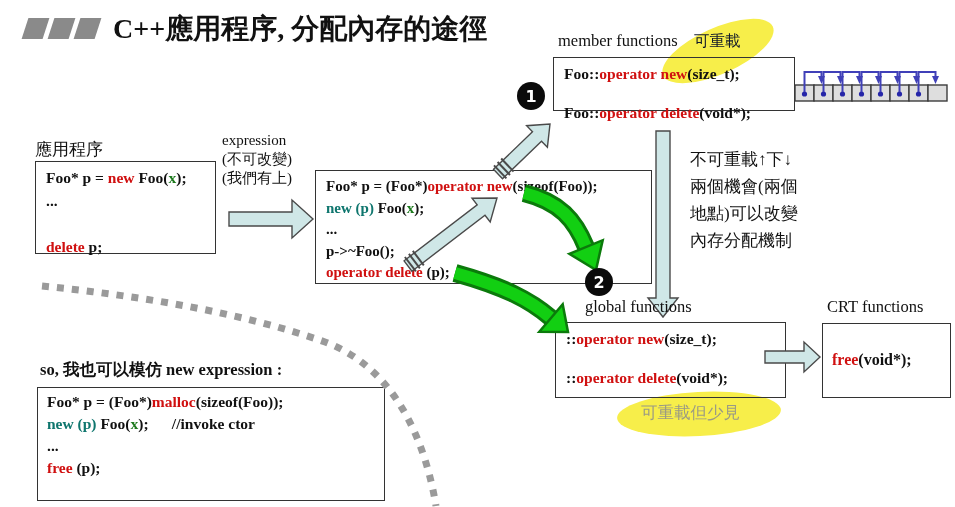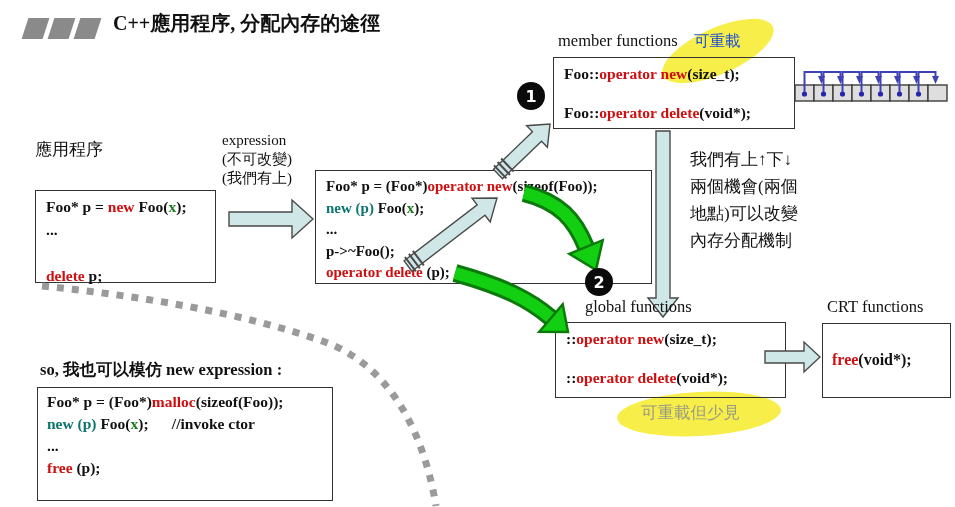"C++應用程序, 分配內存的途徑" .title { font-size: 20px -> 28px }
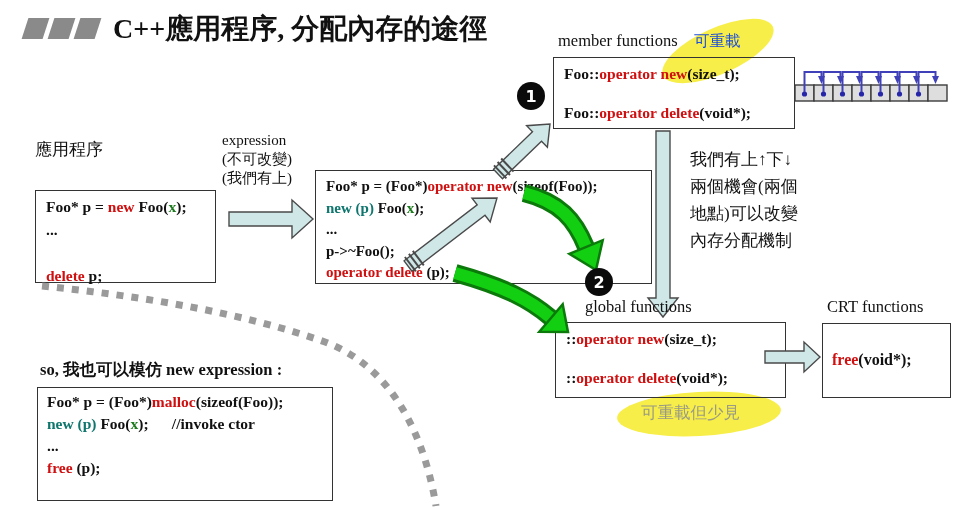"可重載" div.abs { color: #1d4ed8 -> #0f172a }
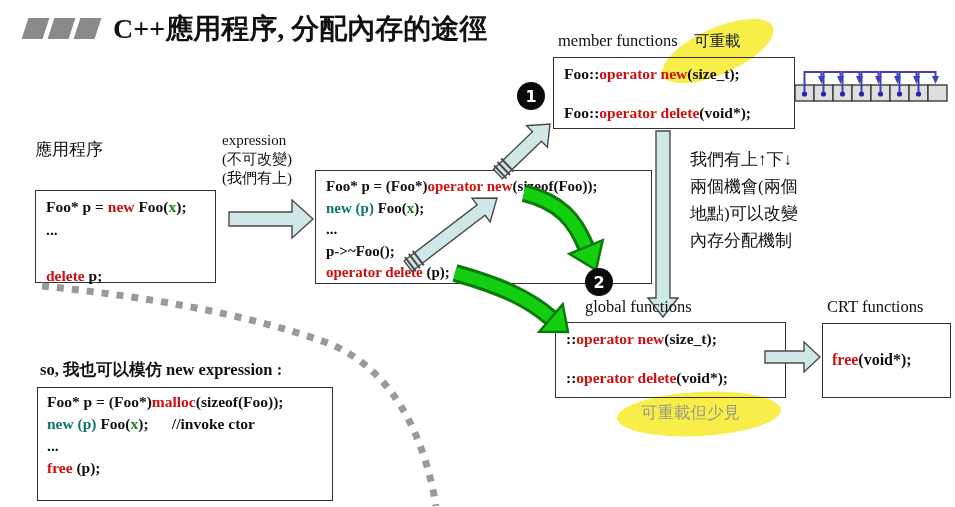"Foo::operator new(size_t);" div.abs { height: 72px -> 54px }
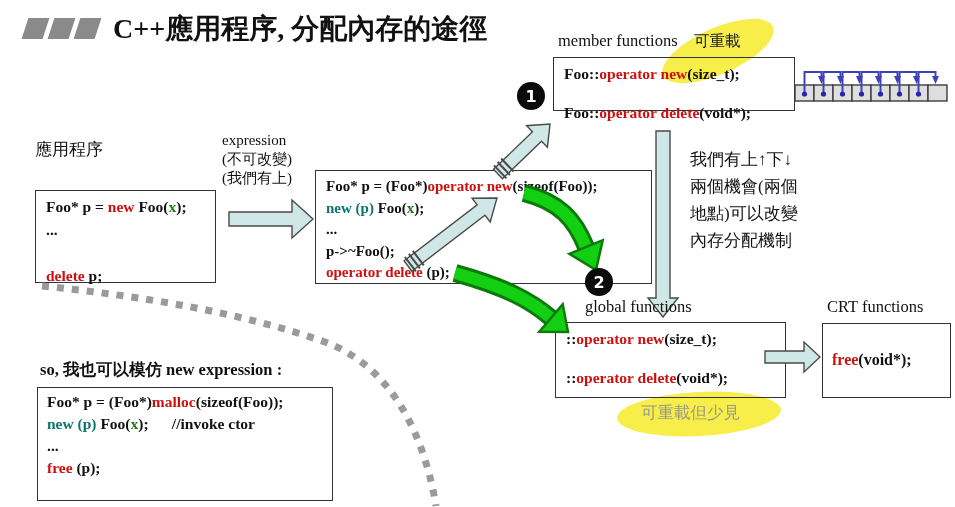"我們有上↑下↓" div { text: 我們有上 -> 不可重載 }
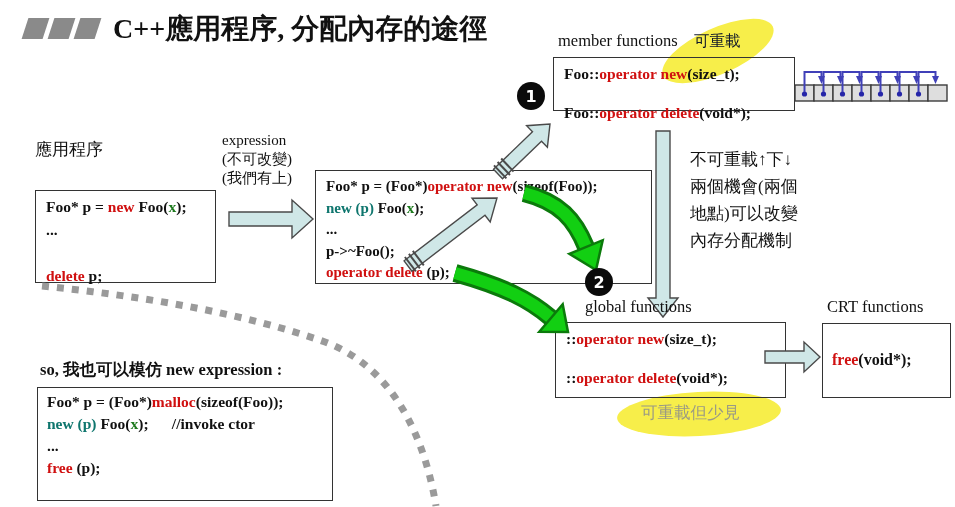"Foo* p = new Foo(x);" div.abs { top: 190px -> 161px }
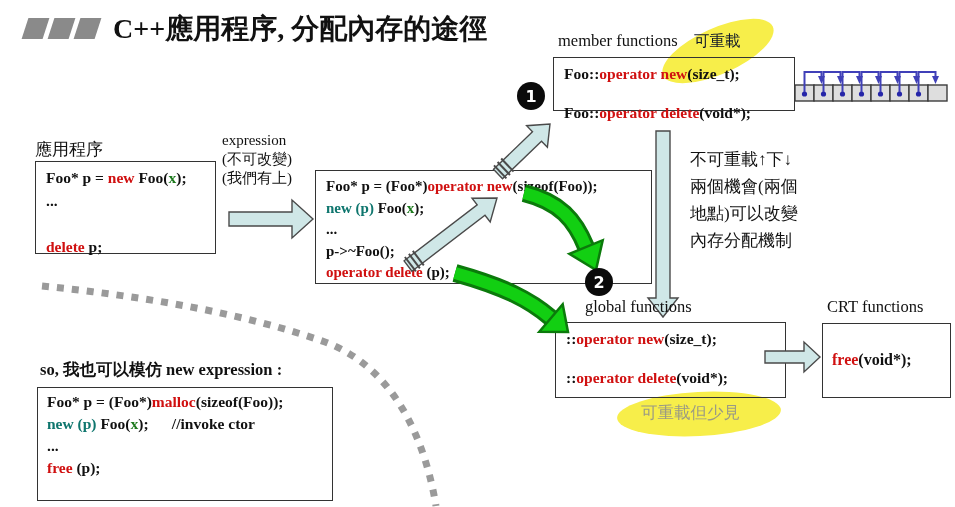"Foo* p = (Foo*)malloc(sizeof(Foo));" div.abs { width: 296px -> 348px }
